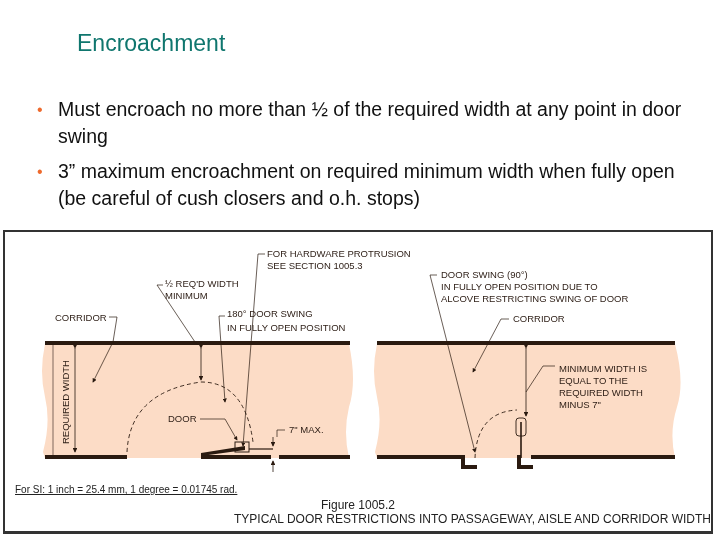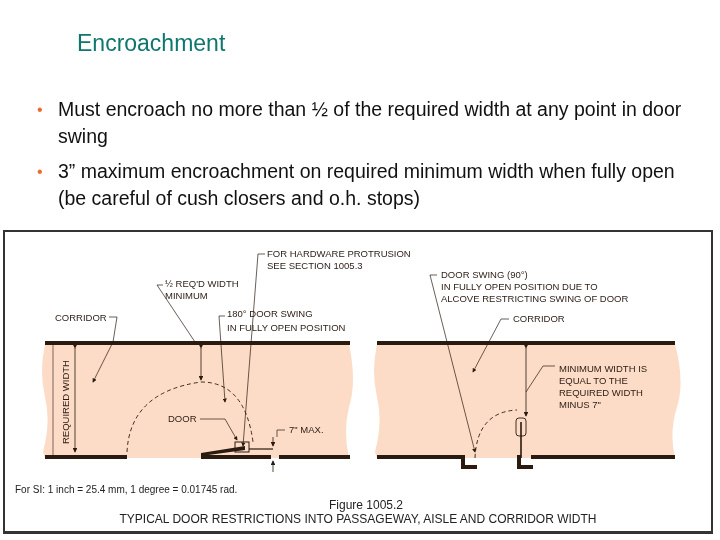"For SI: 1 inch =" .si { text-decoration: none -> underline }
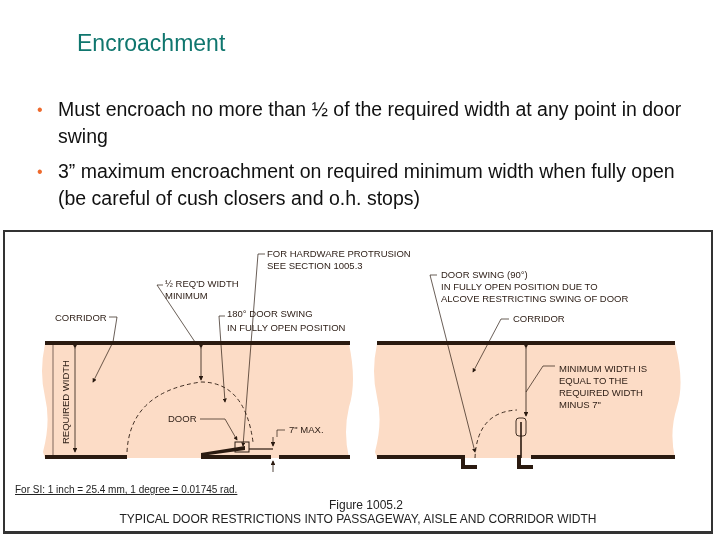"Figure 1005.2" .fig-num { padding-left: 8px -> none }
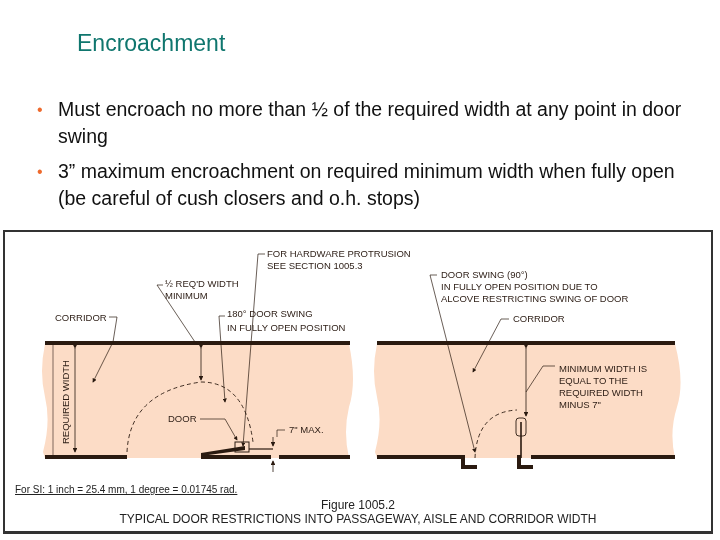"TYPICAL DOOR RESTRICTIONS INTO" .fig-cap { text-align: center -> right }
